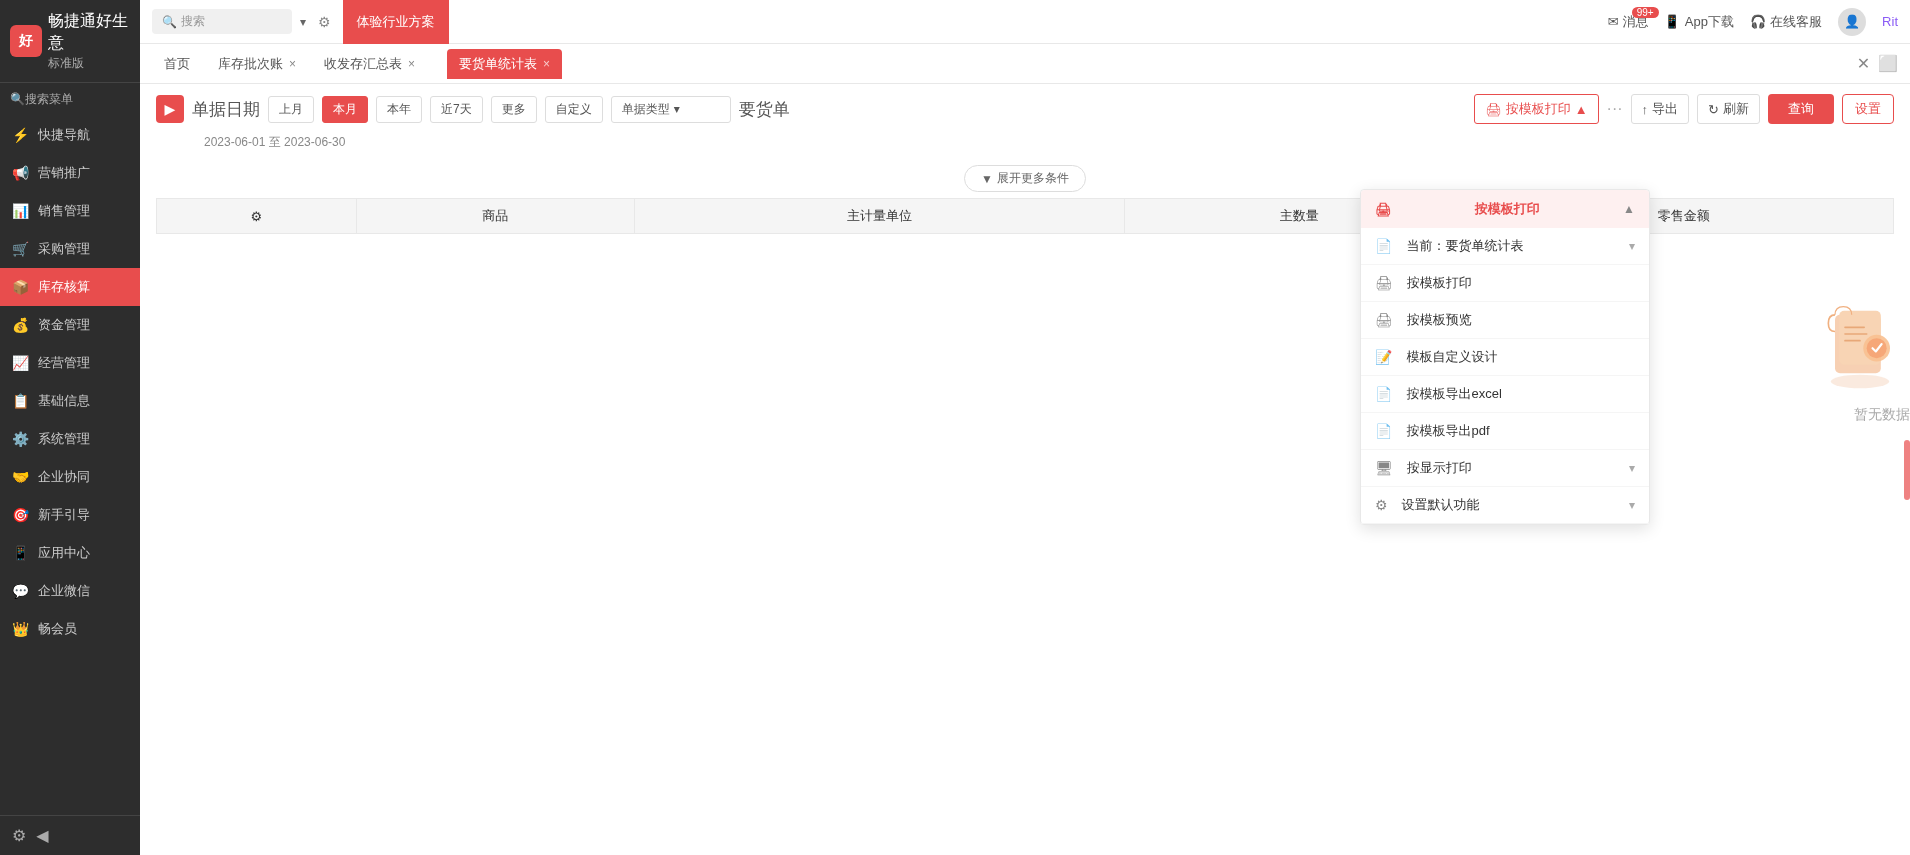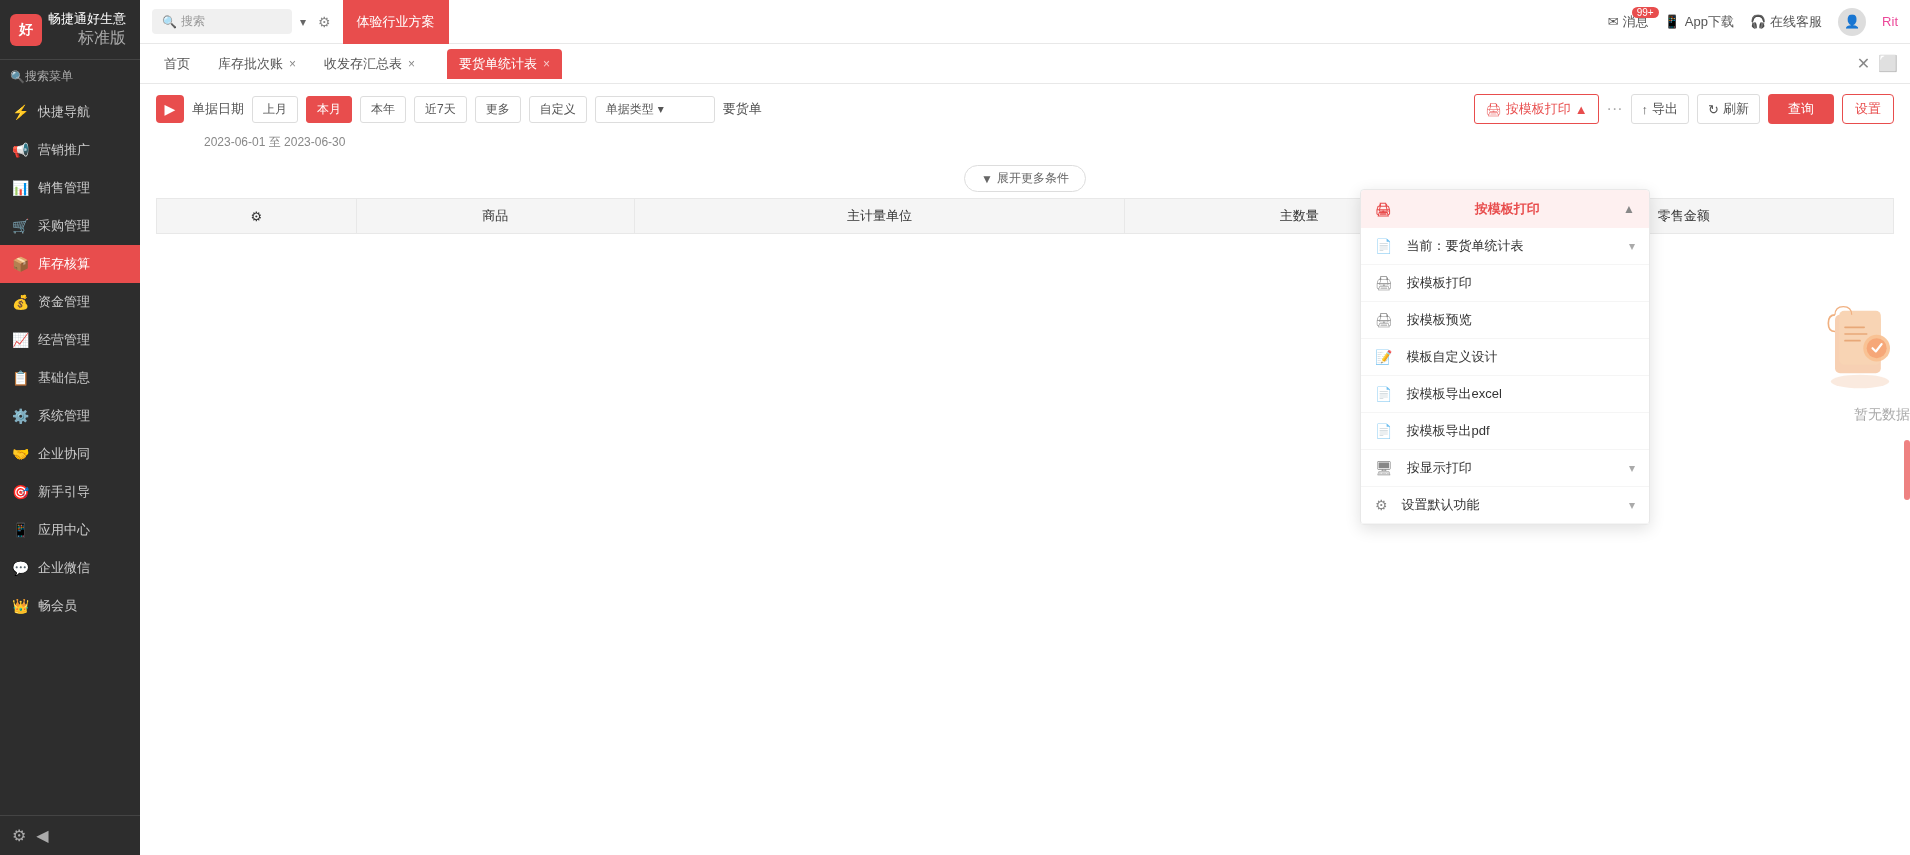"畅捷通好生意" .sidebar-logo-text { font-size: 13px -> 16px }
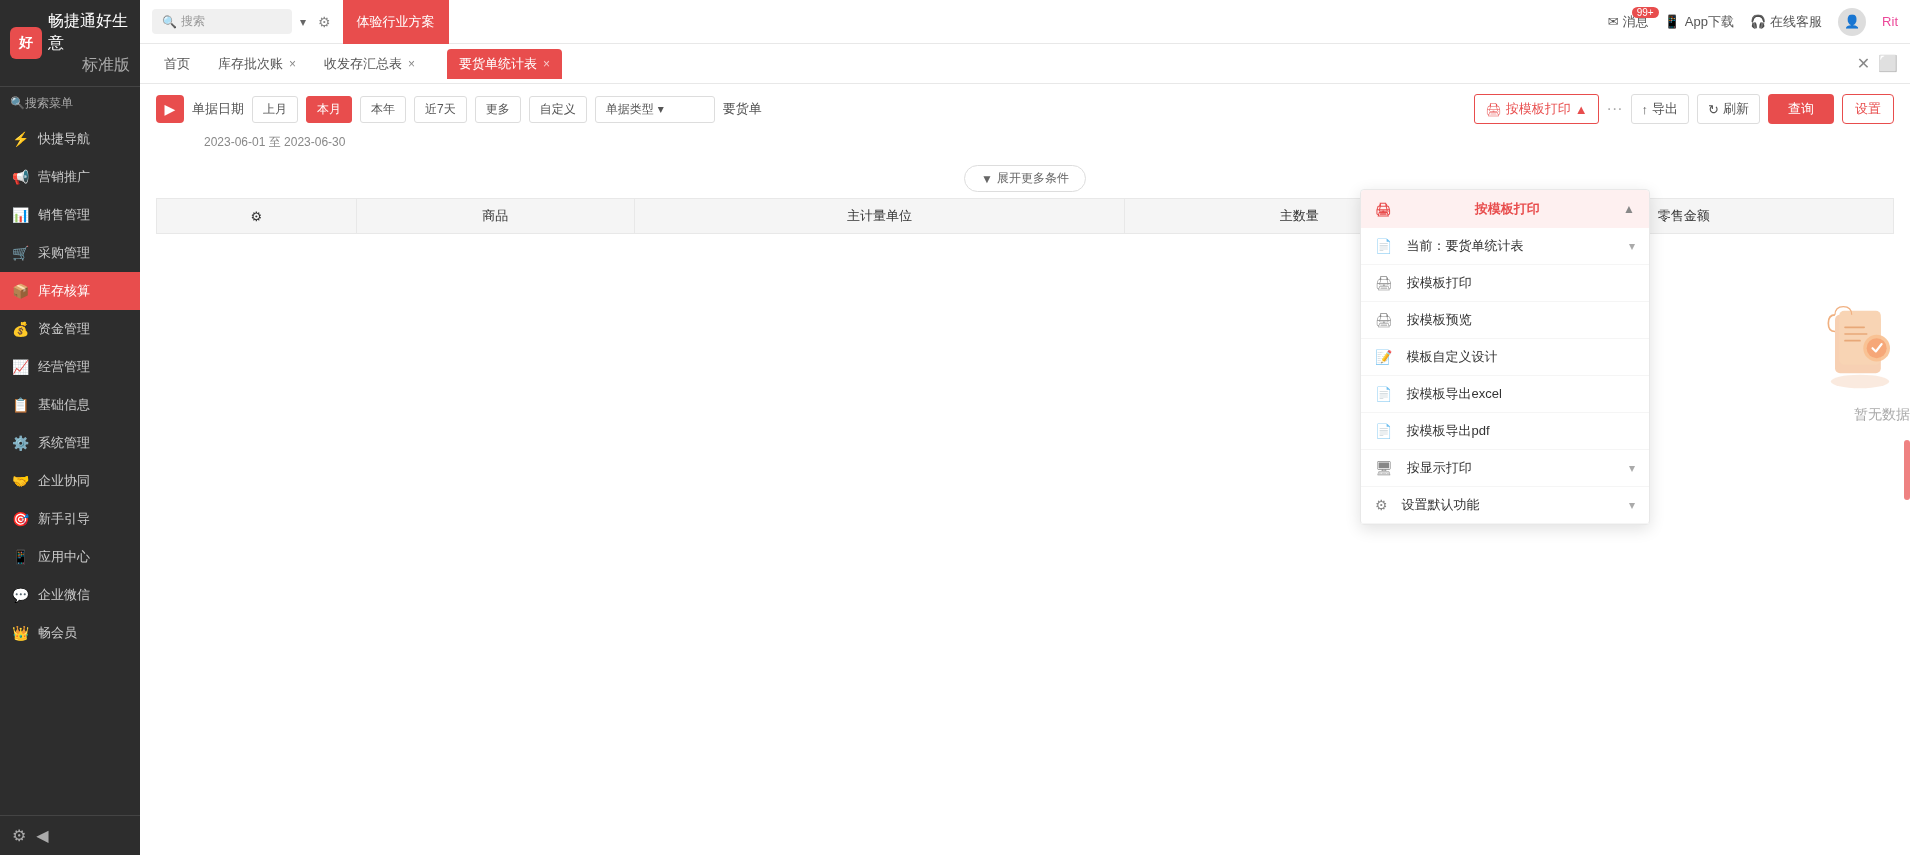"Rit" .topbar-username { color: #ec4899 -> #8b5cf6 }
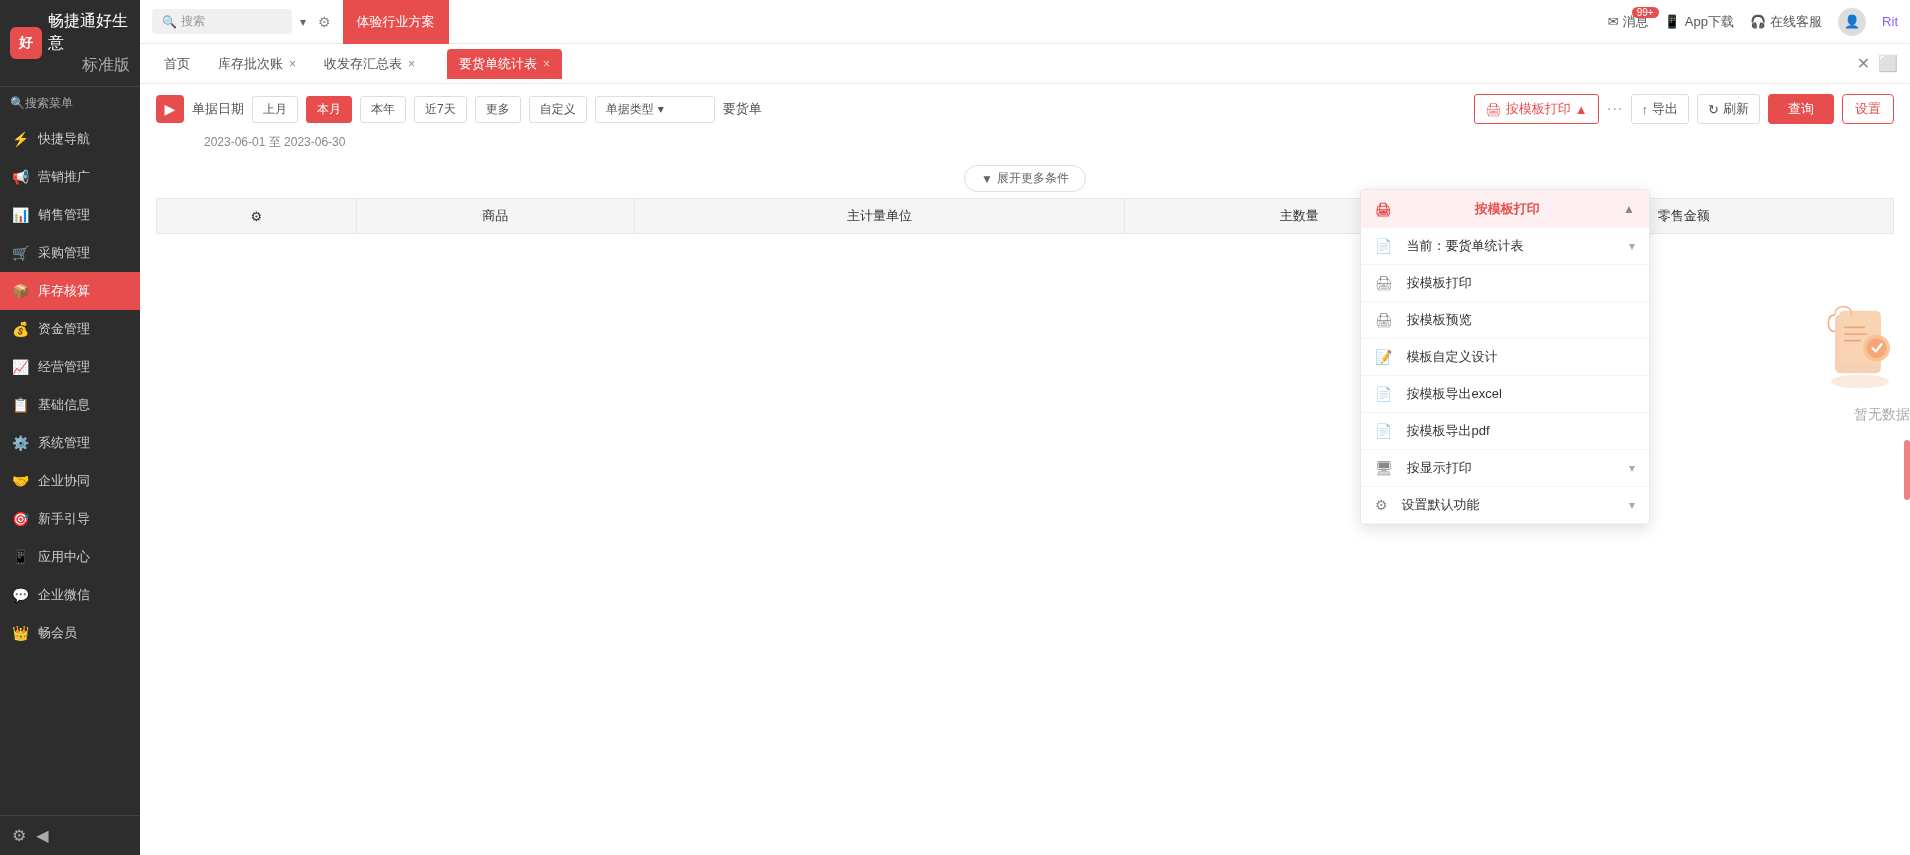"标准版" .sidebar-logo-sub { font-size: 16px -> 12px; text-align: right -> none }
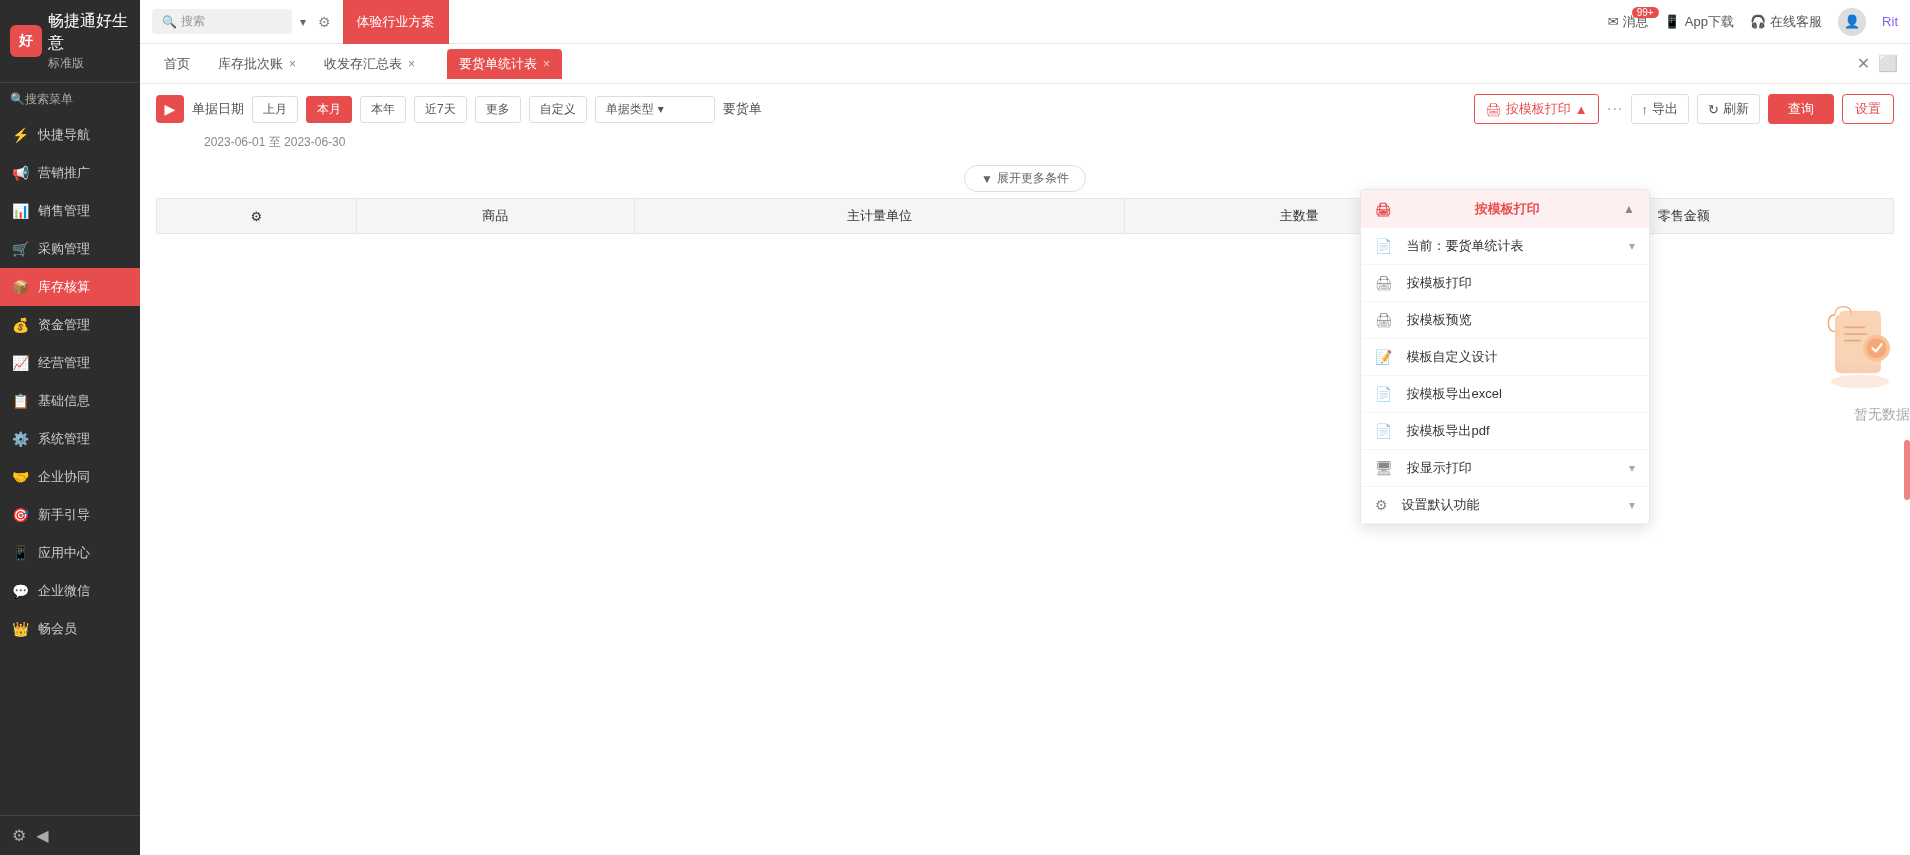"单据日期" .filter-label { font-size: 13px -> 17px }
